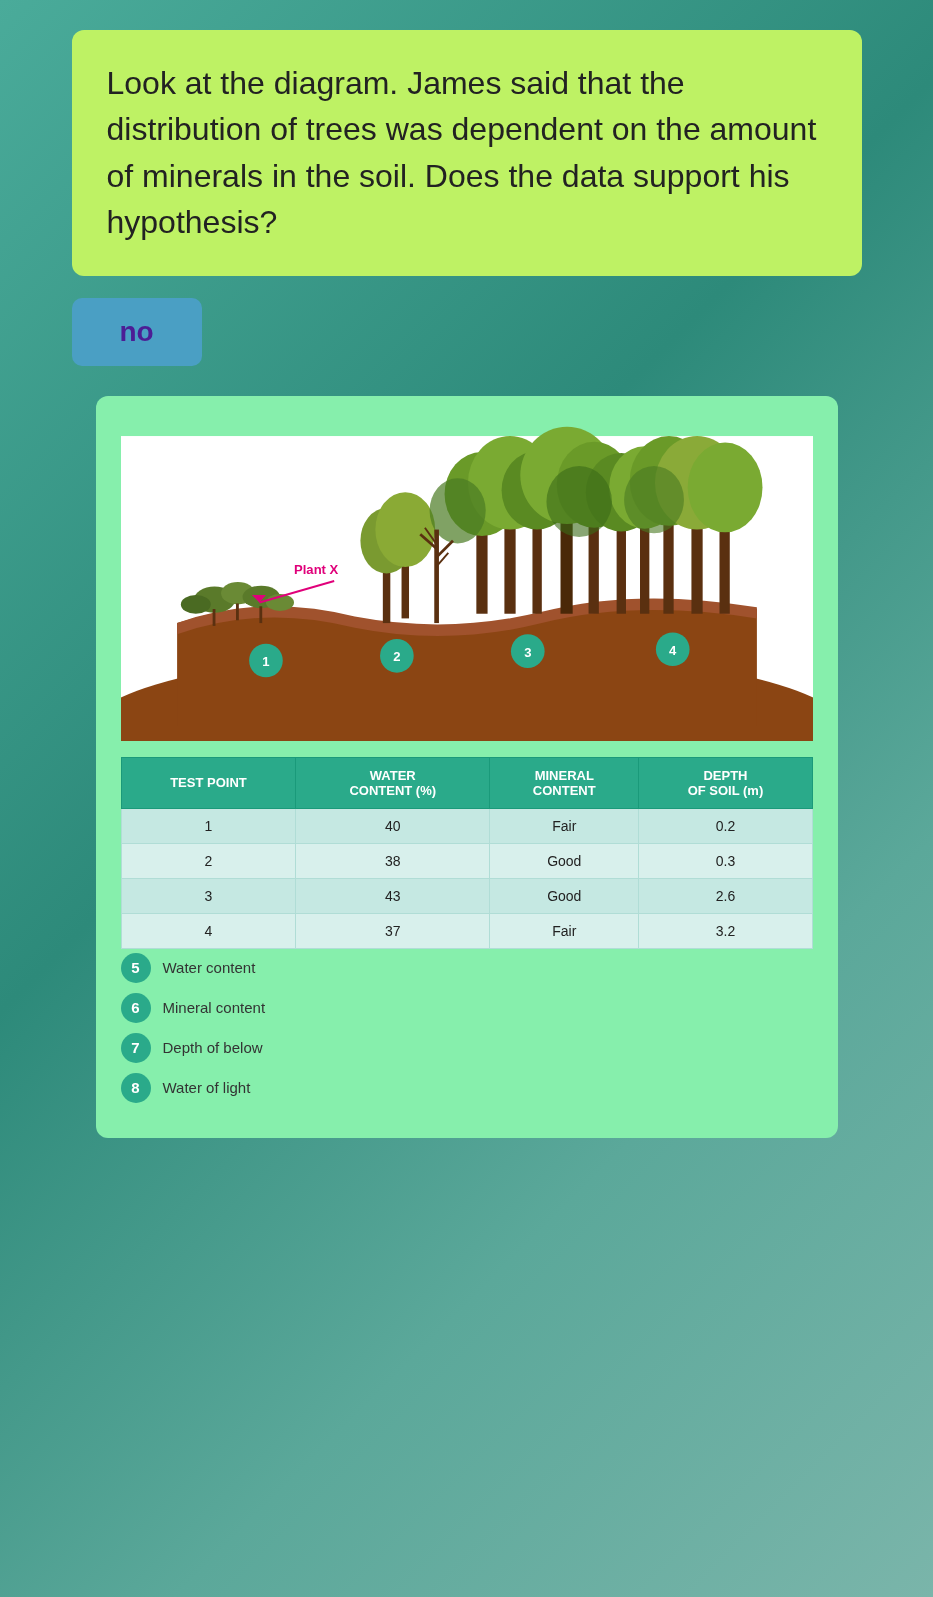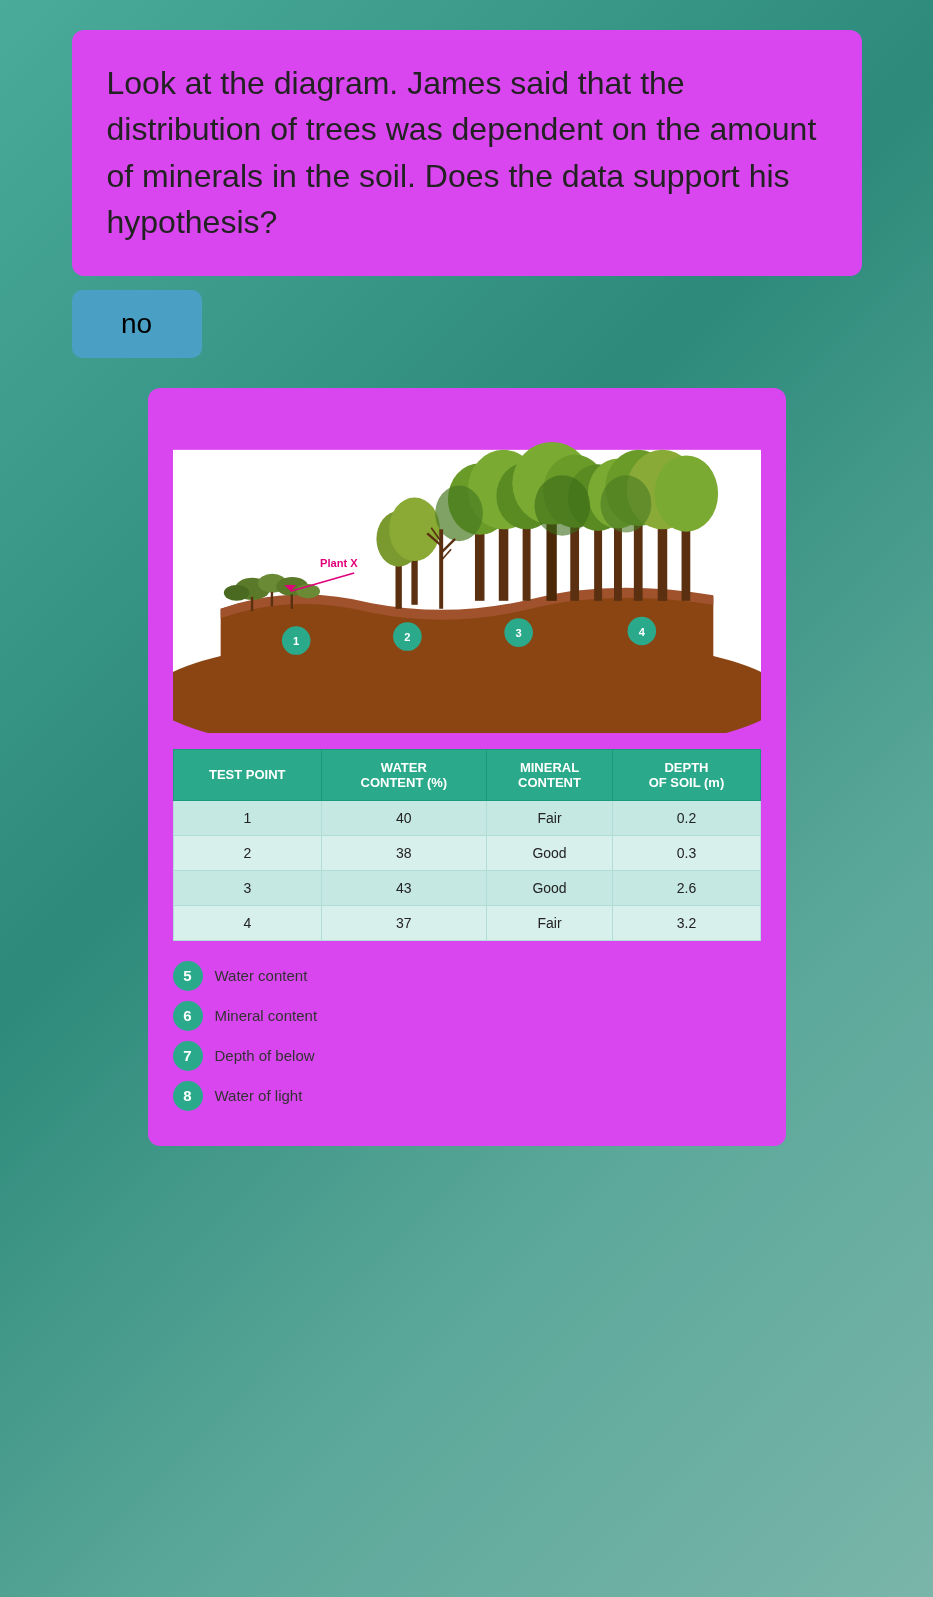"Look at the diagram. James" .question-card { background: #d946ef -> #bef264; margin-bottom: 14px -> 22px }
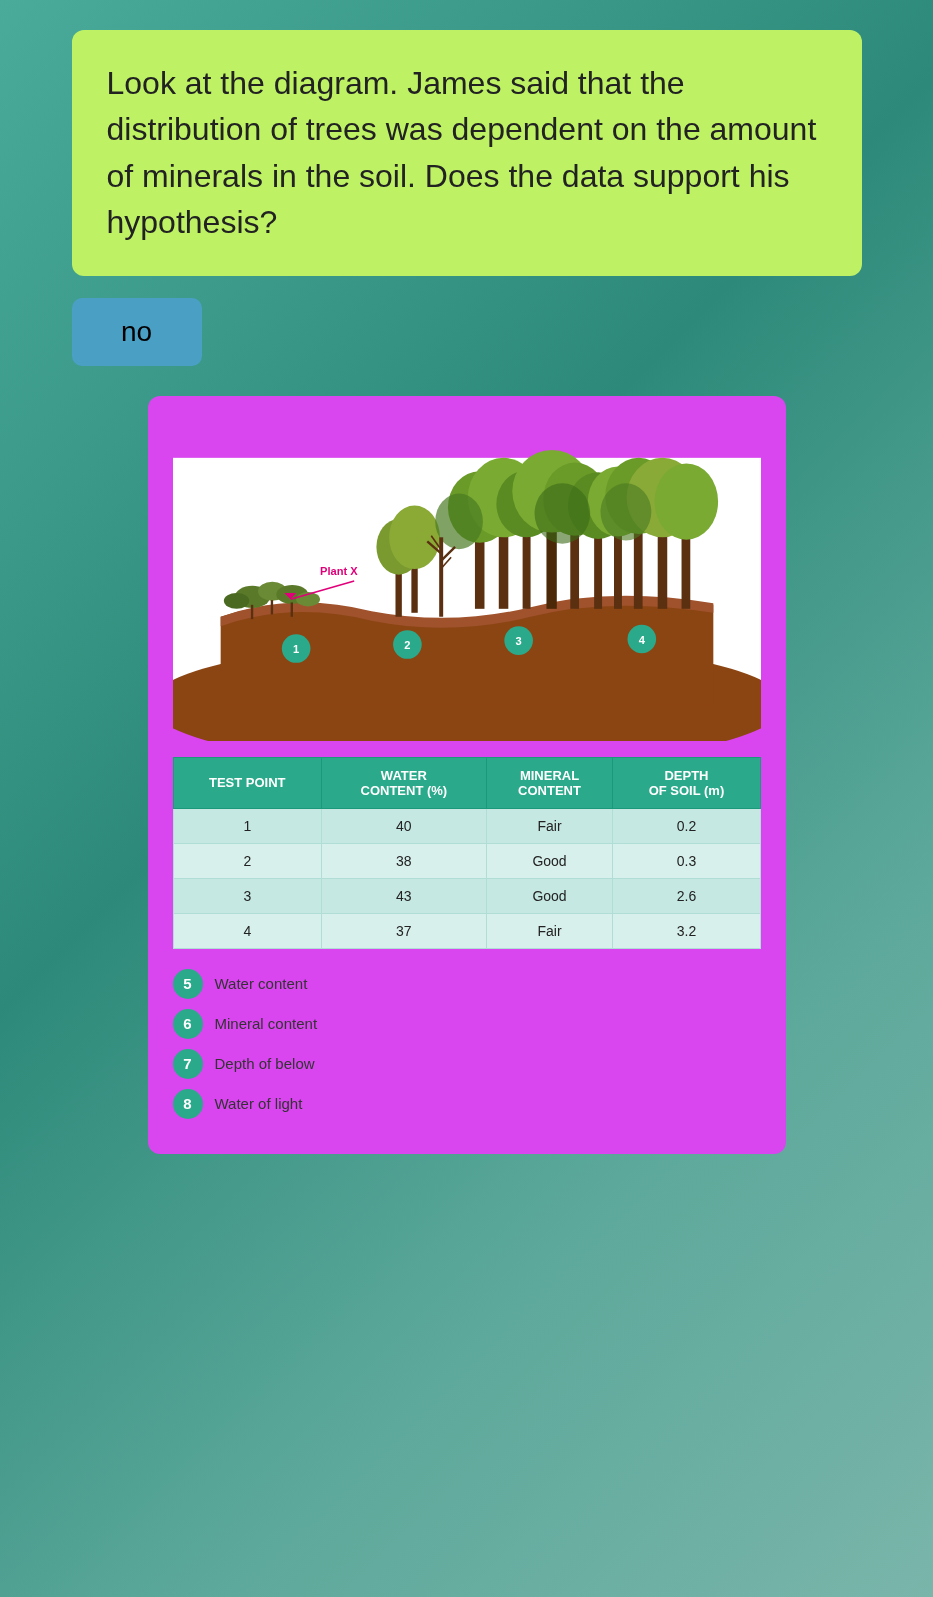"no" .answer-btn { color: #000000 -> #4c1d95; font-weight: normal -> bold }
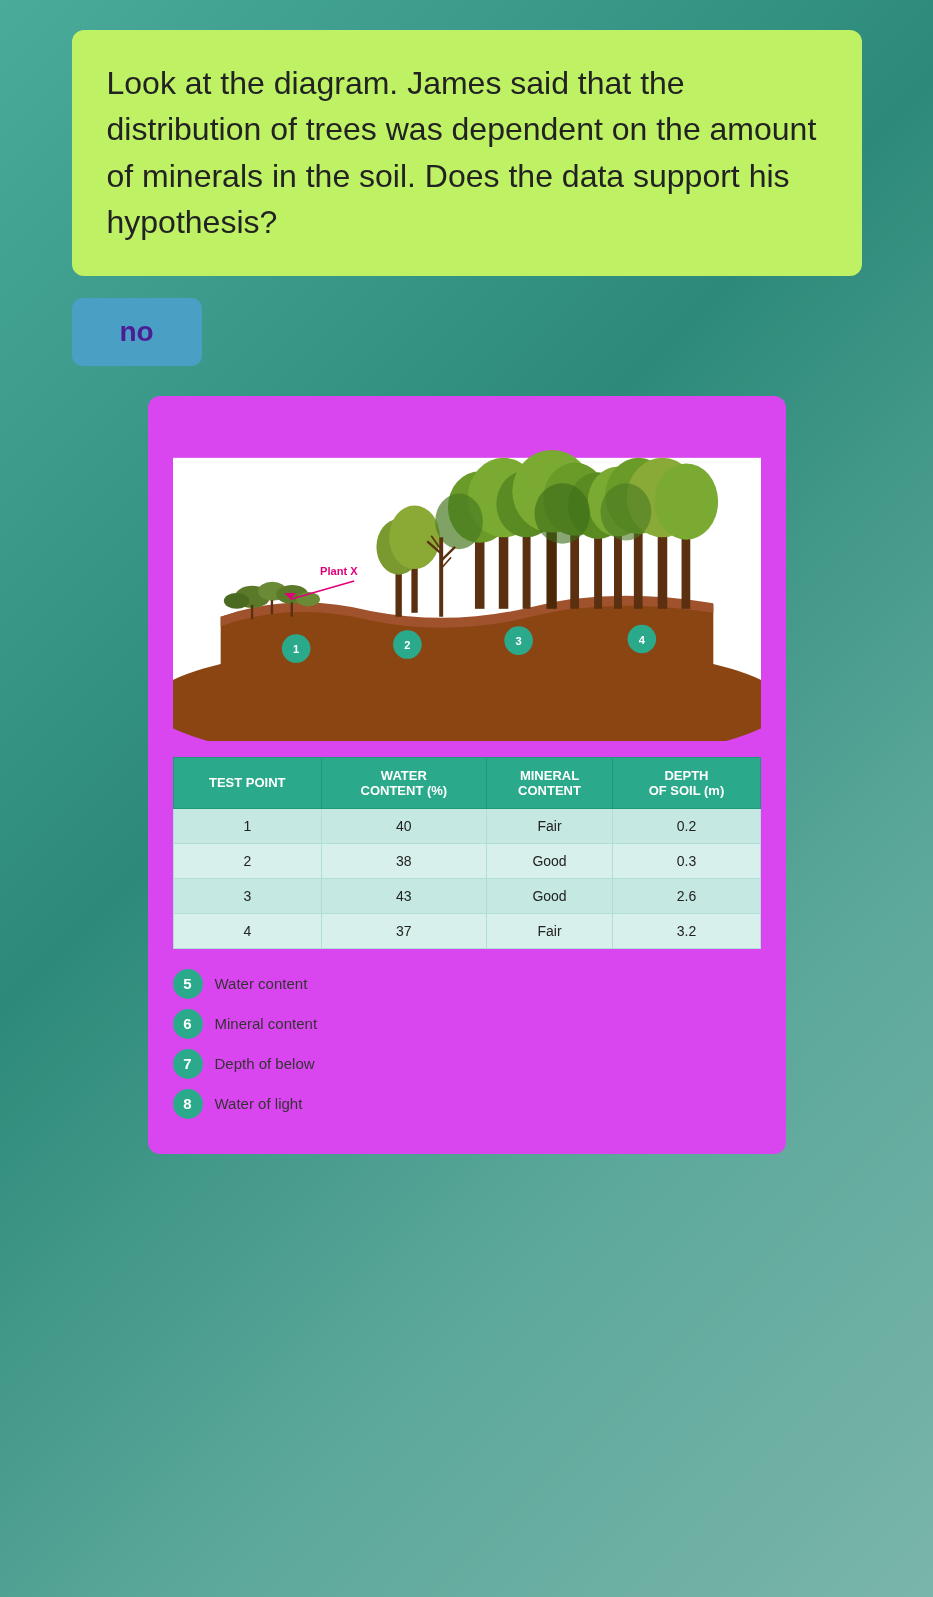"Plant X" .diagram-card { background: #d946ef -> #86efac; width: 638px -> 742px }
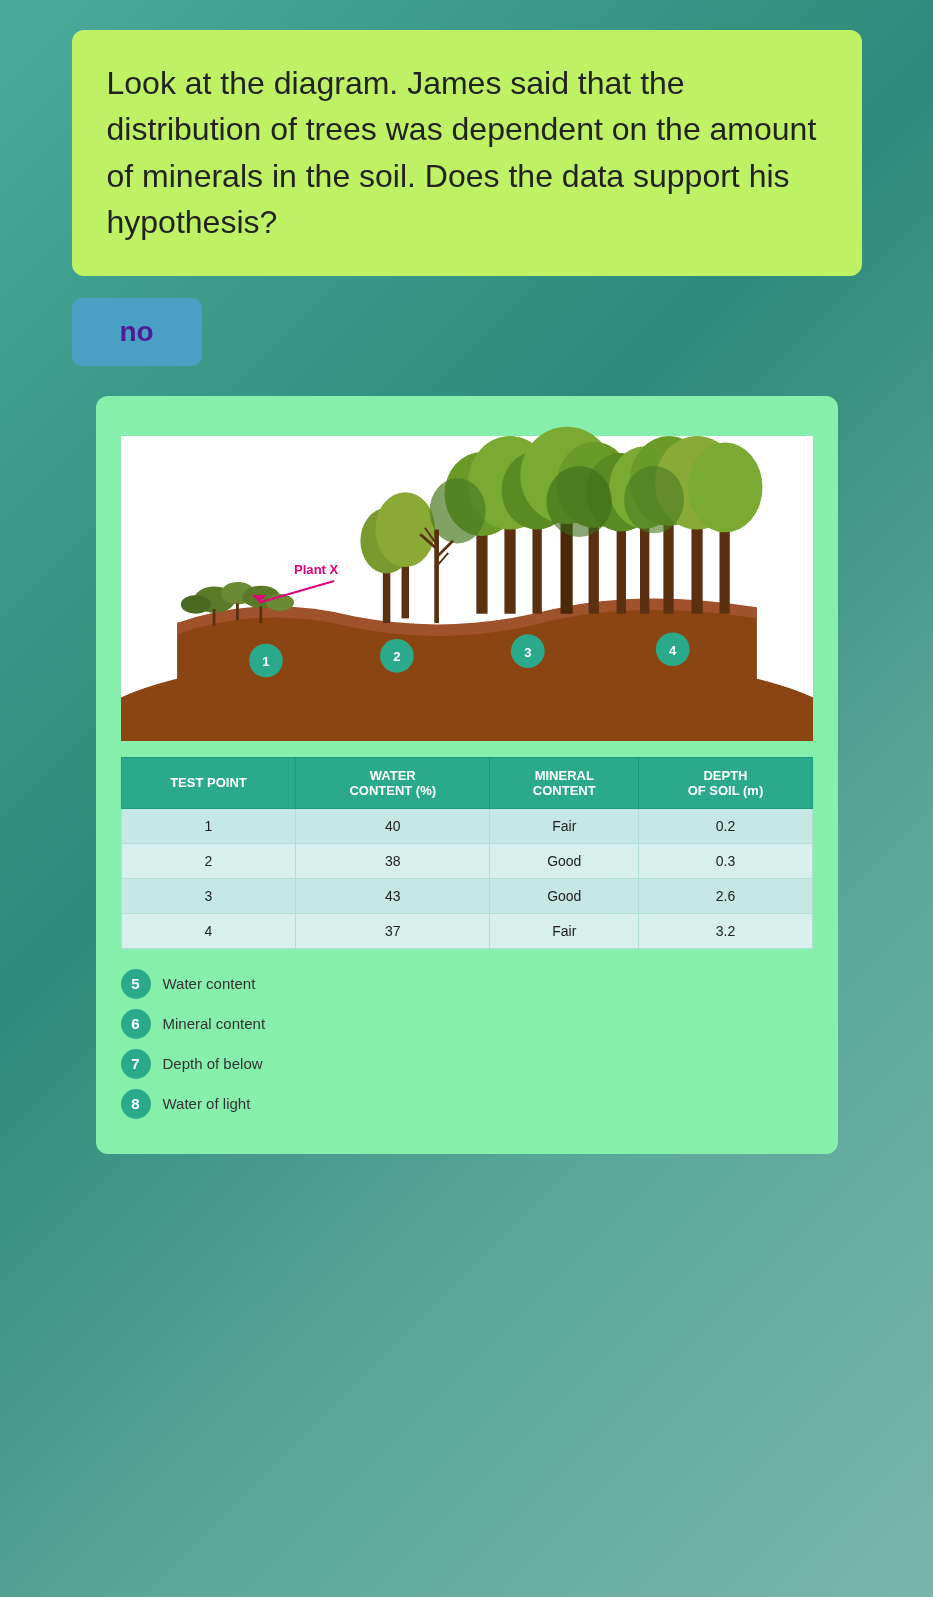"TEST POINT" .data-table { margin-bottom: 20px -> 4px }
